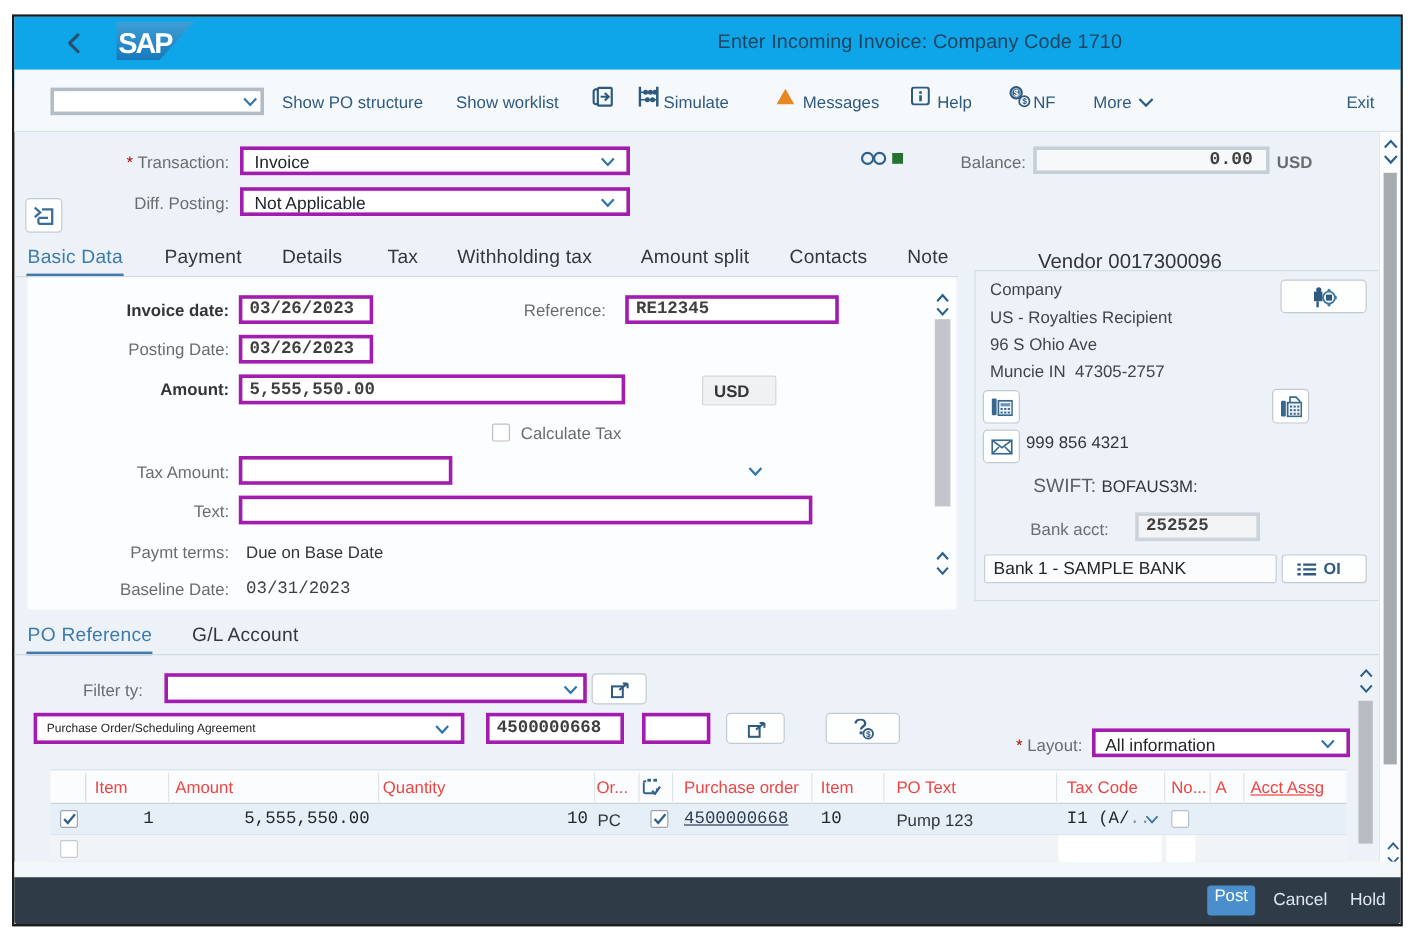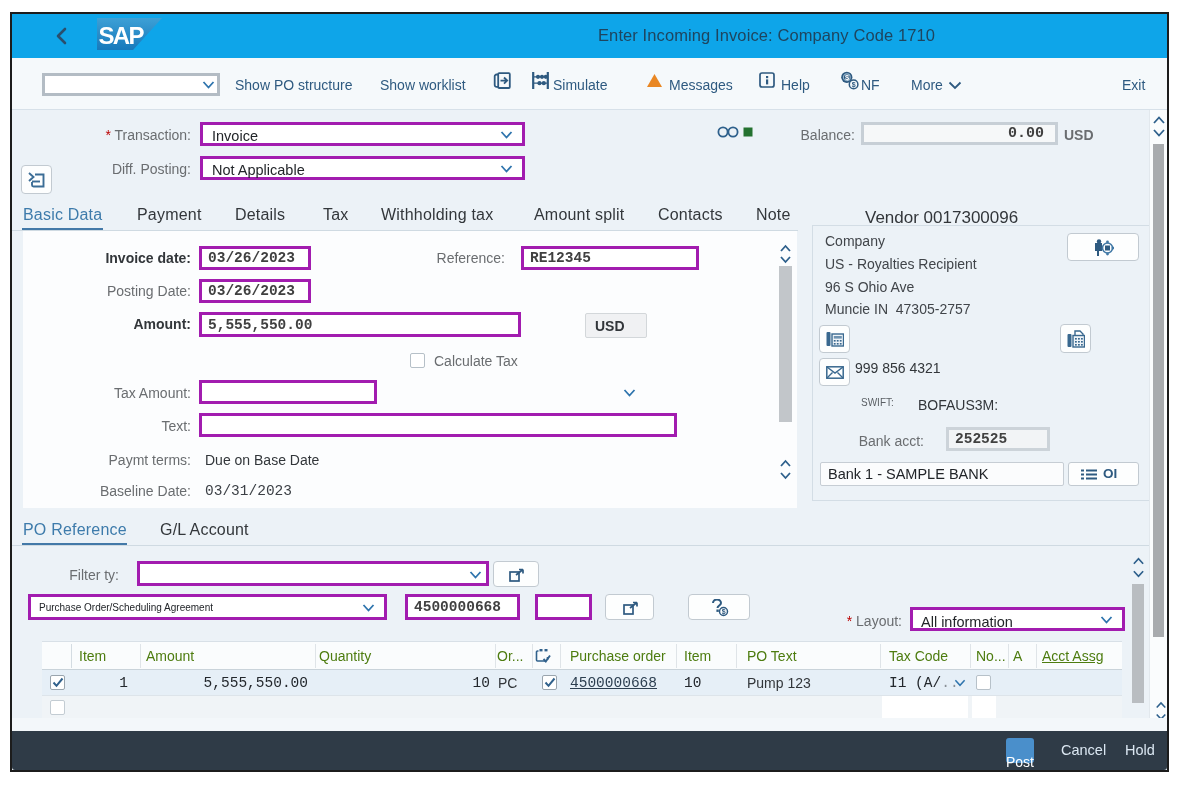"SWIFT:" div.ab { font-size: 10px -> 16px }
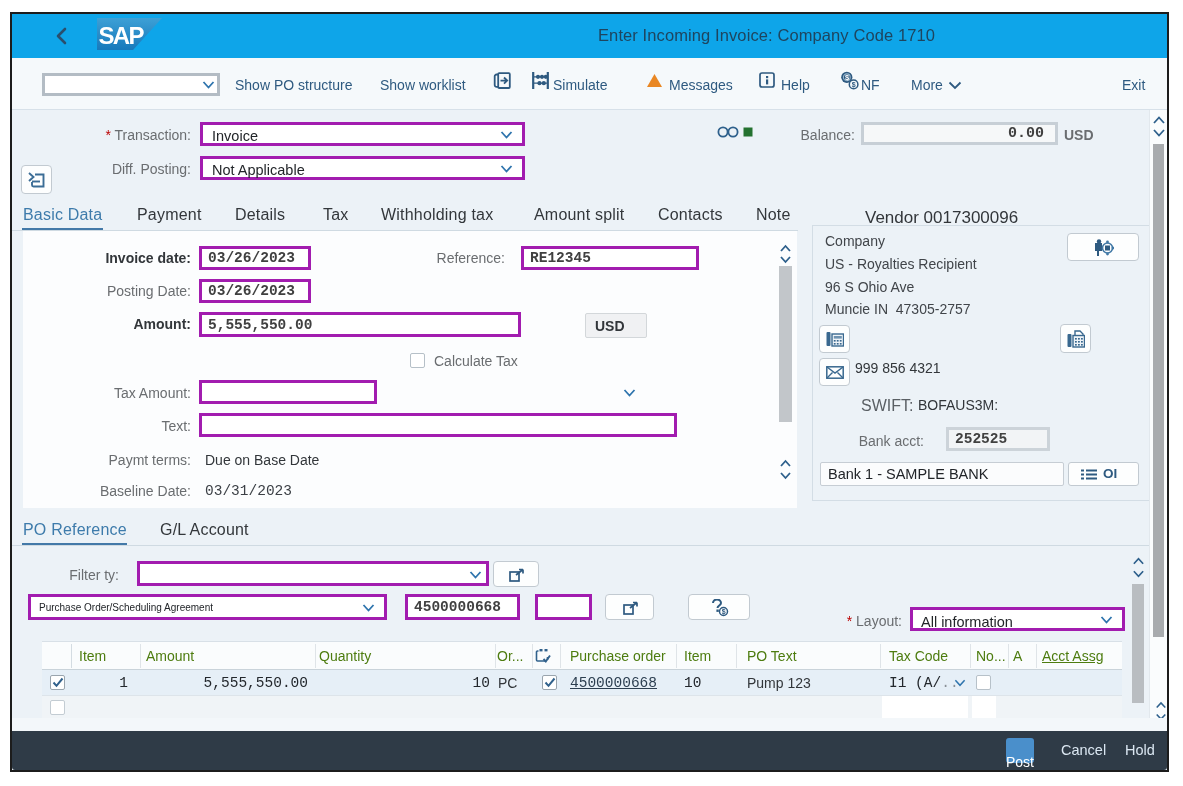"Item" div.ab { color: #4d7c0f -> #ef4444 }
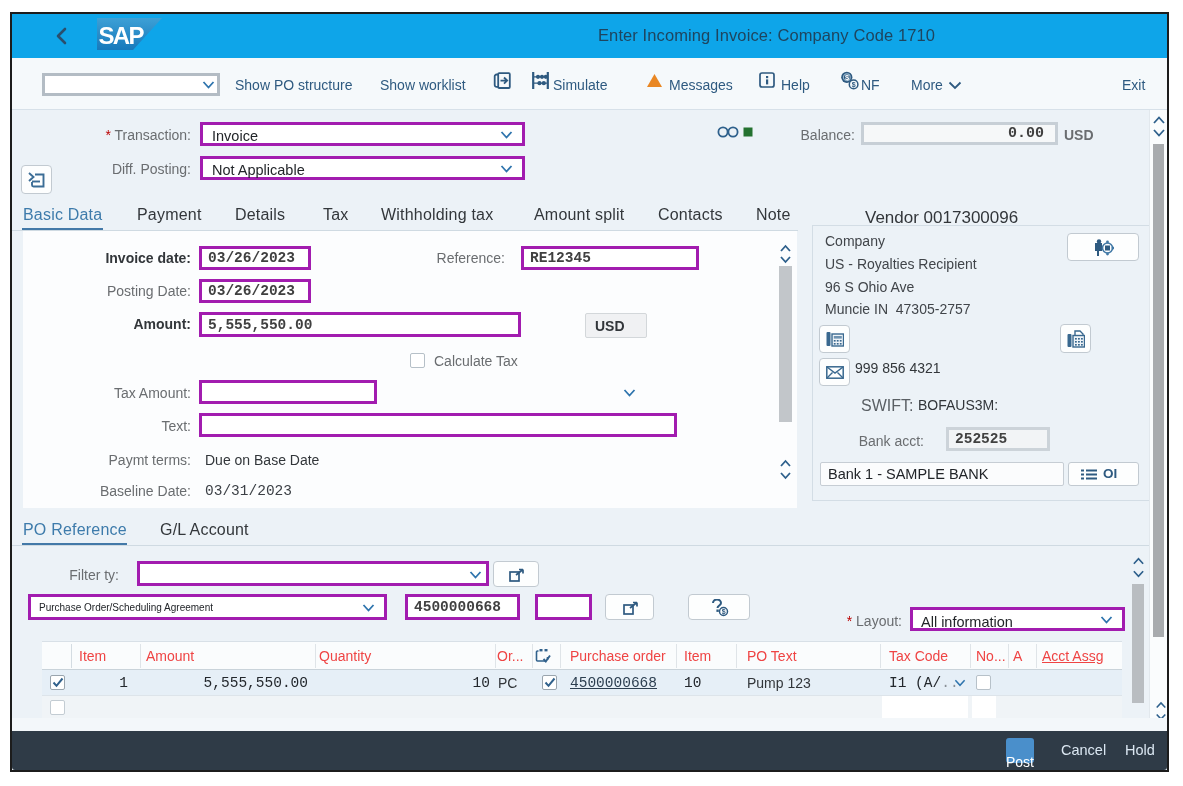"Post" div.ab { padding-top: 16px -> 0; width: 28px -> 40px }
